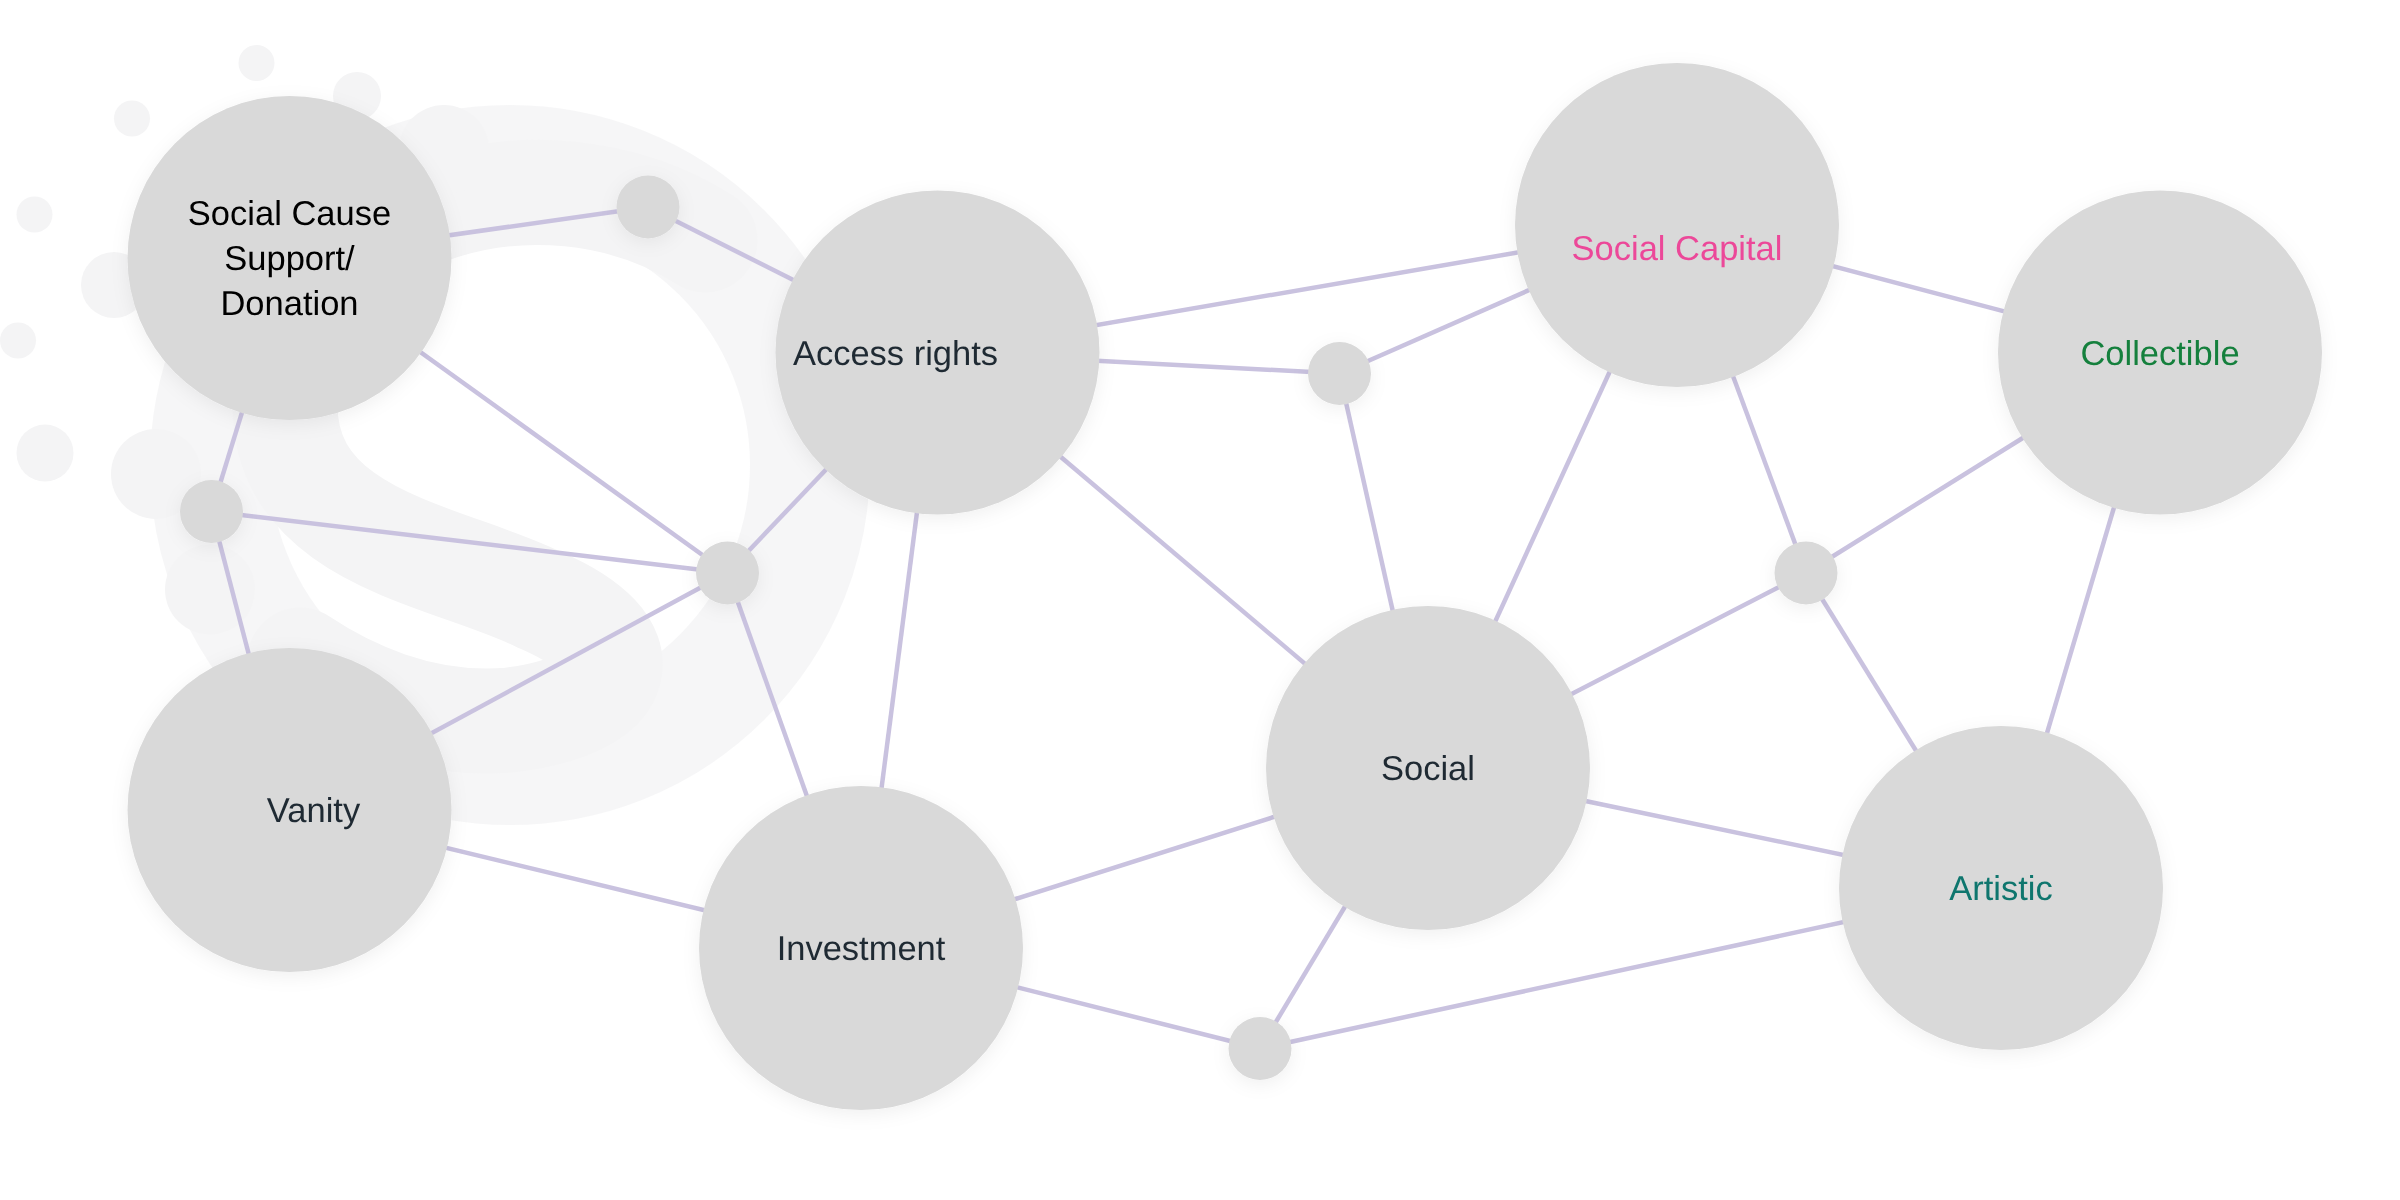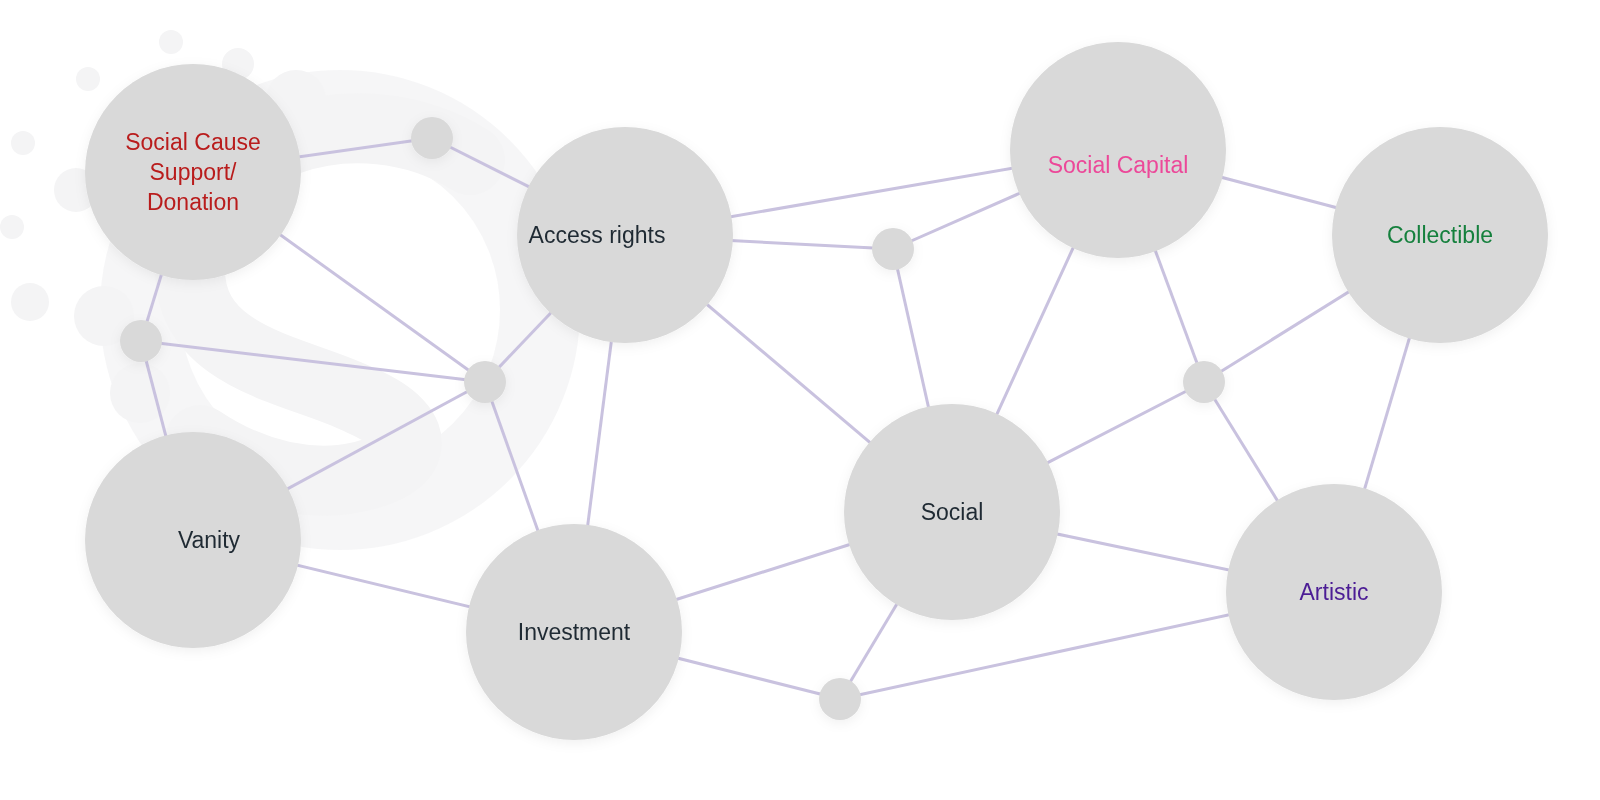"Social Cause" div.node-label { color: #b91c1c -> #000000 }
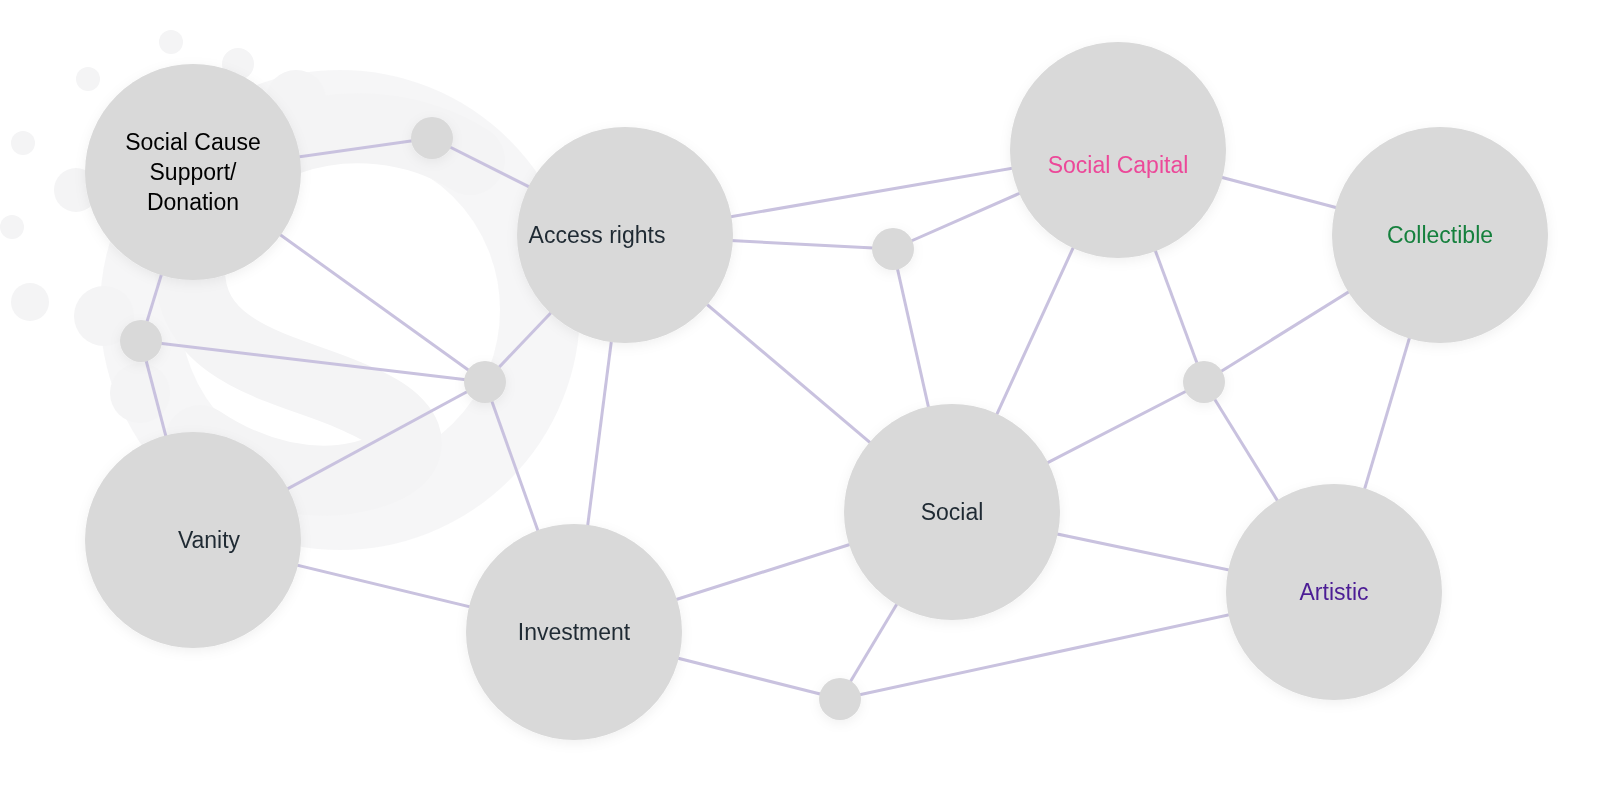"Artistic" div.node-label { color: #4c1d95 -> #0f766e }
